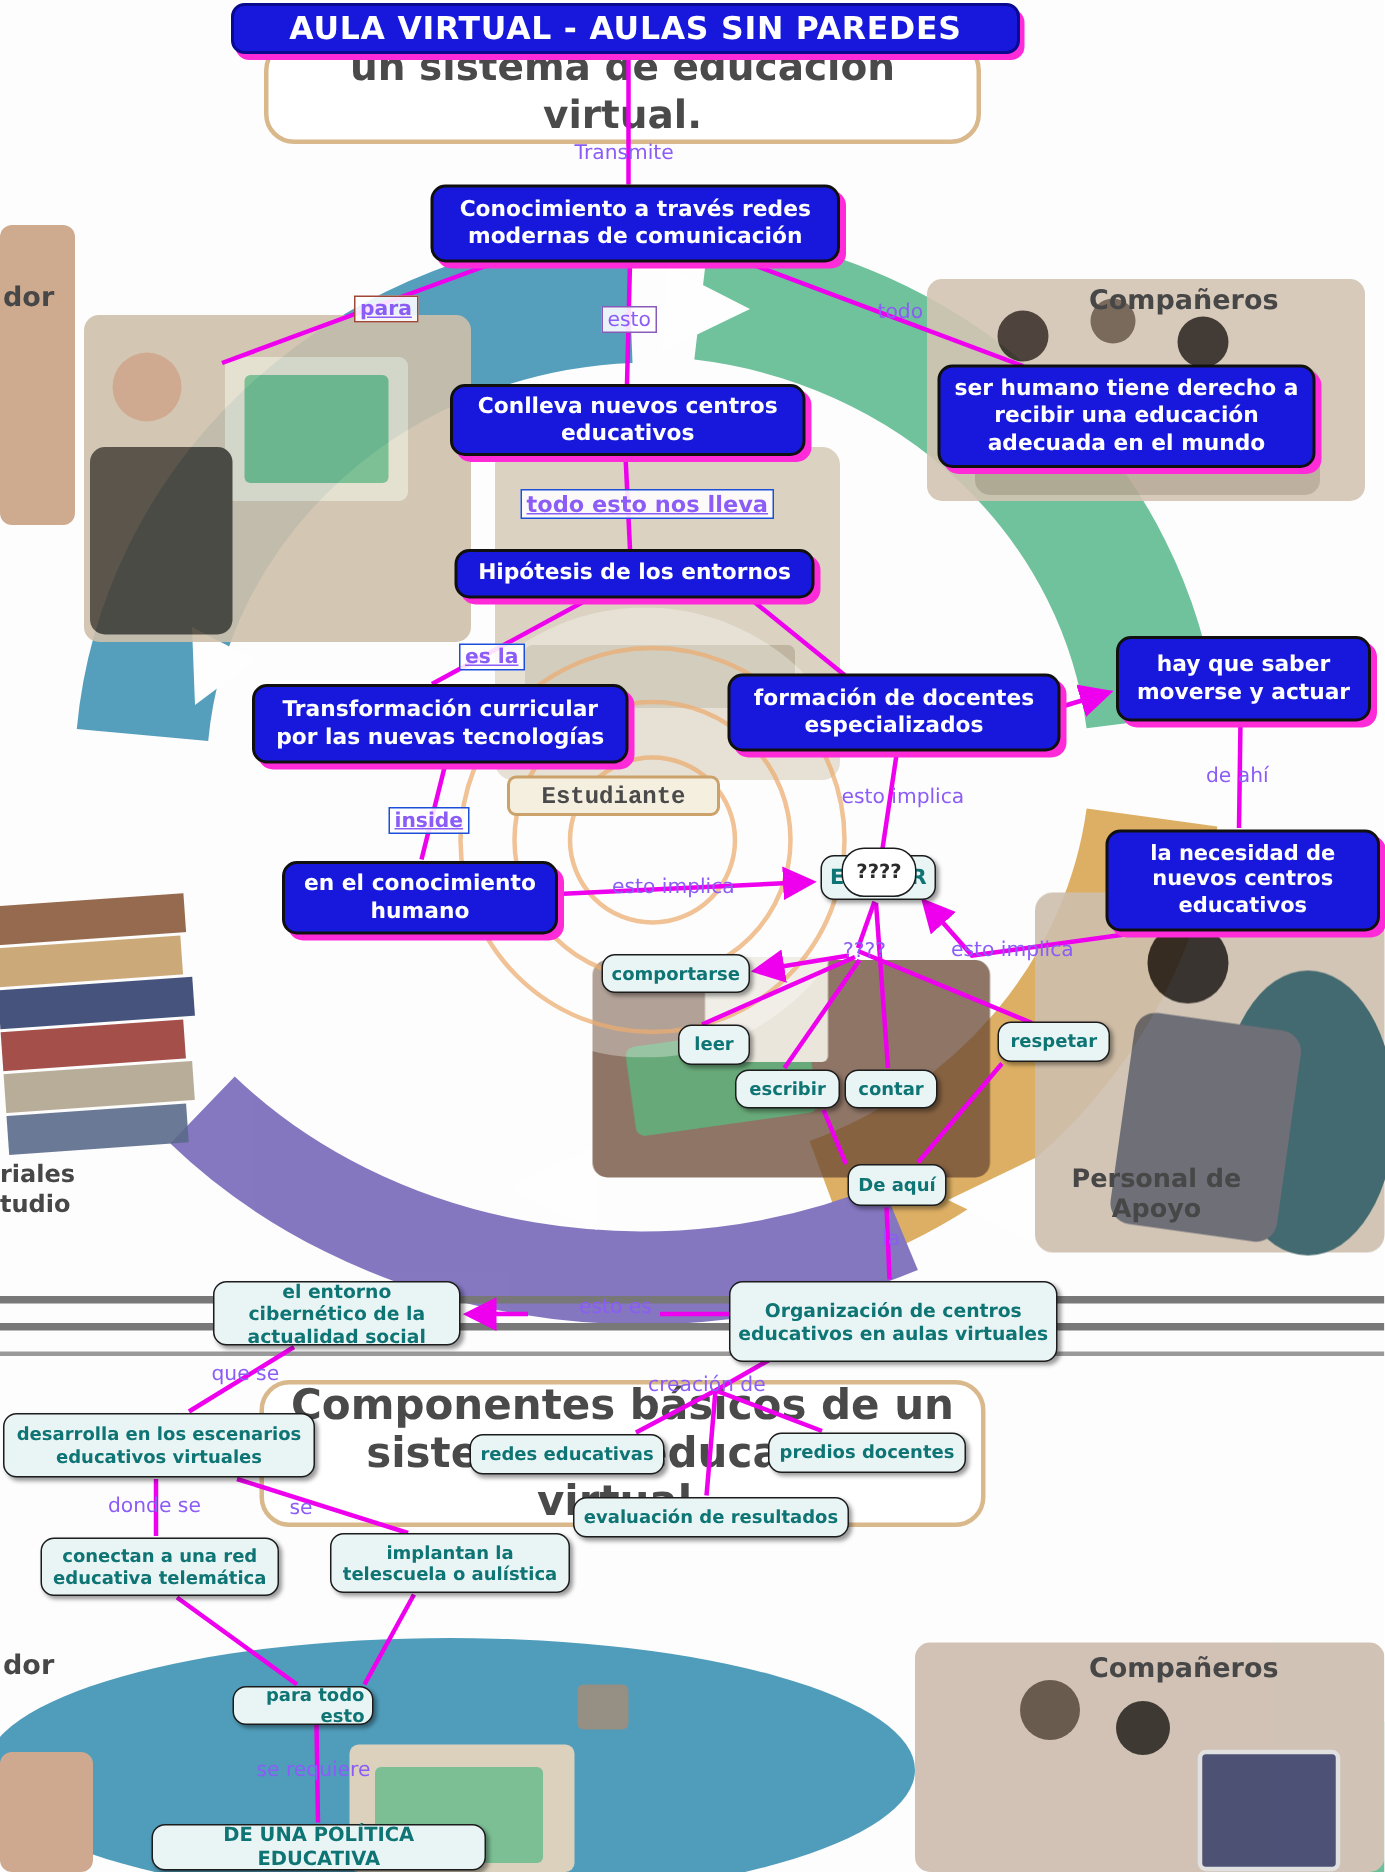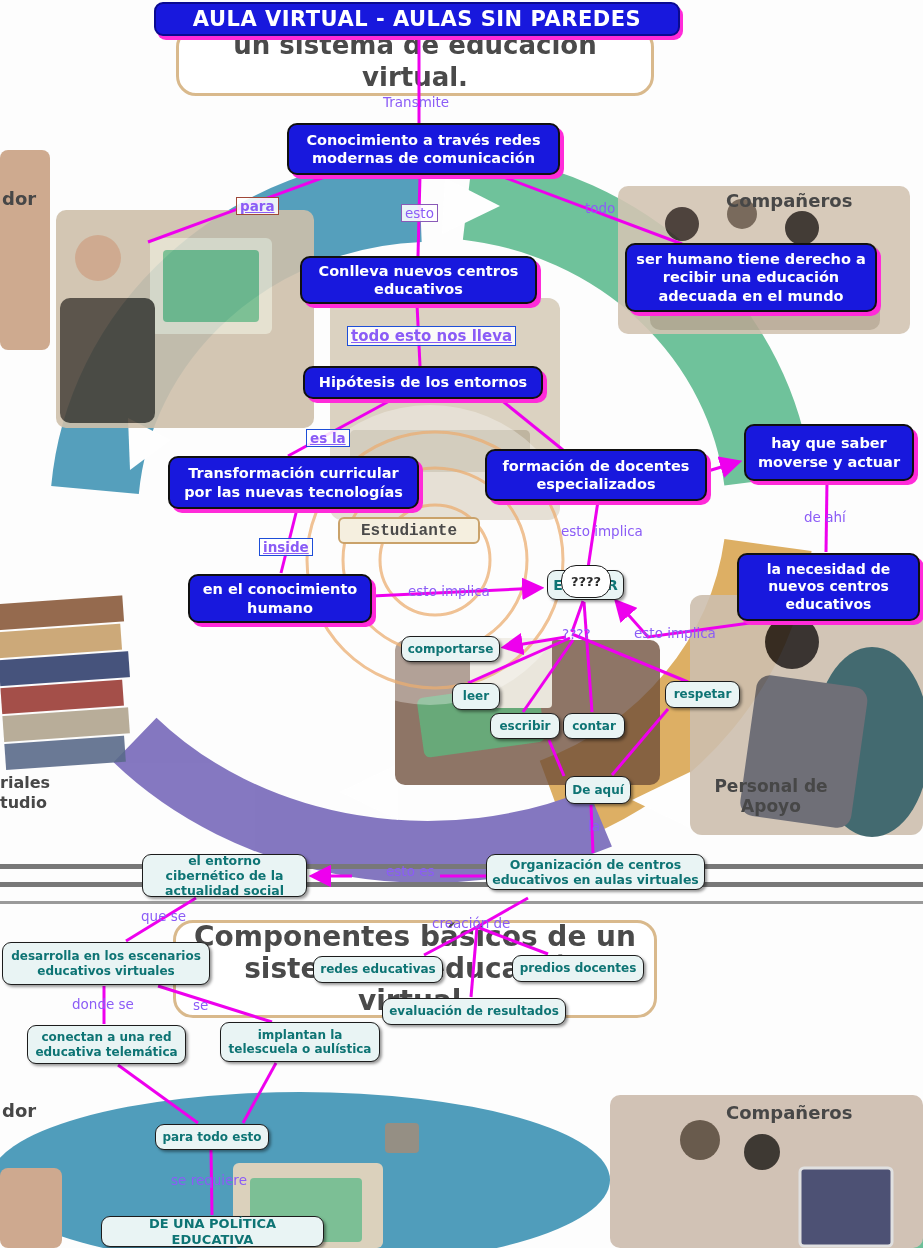"Organización de centros educativos en" div.abs { height: 36px -> 54px }
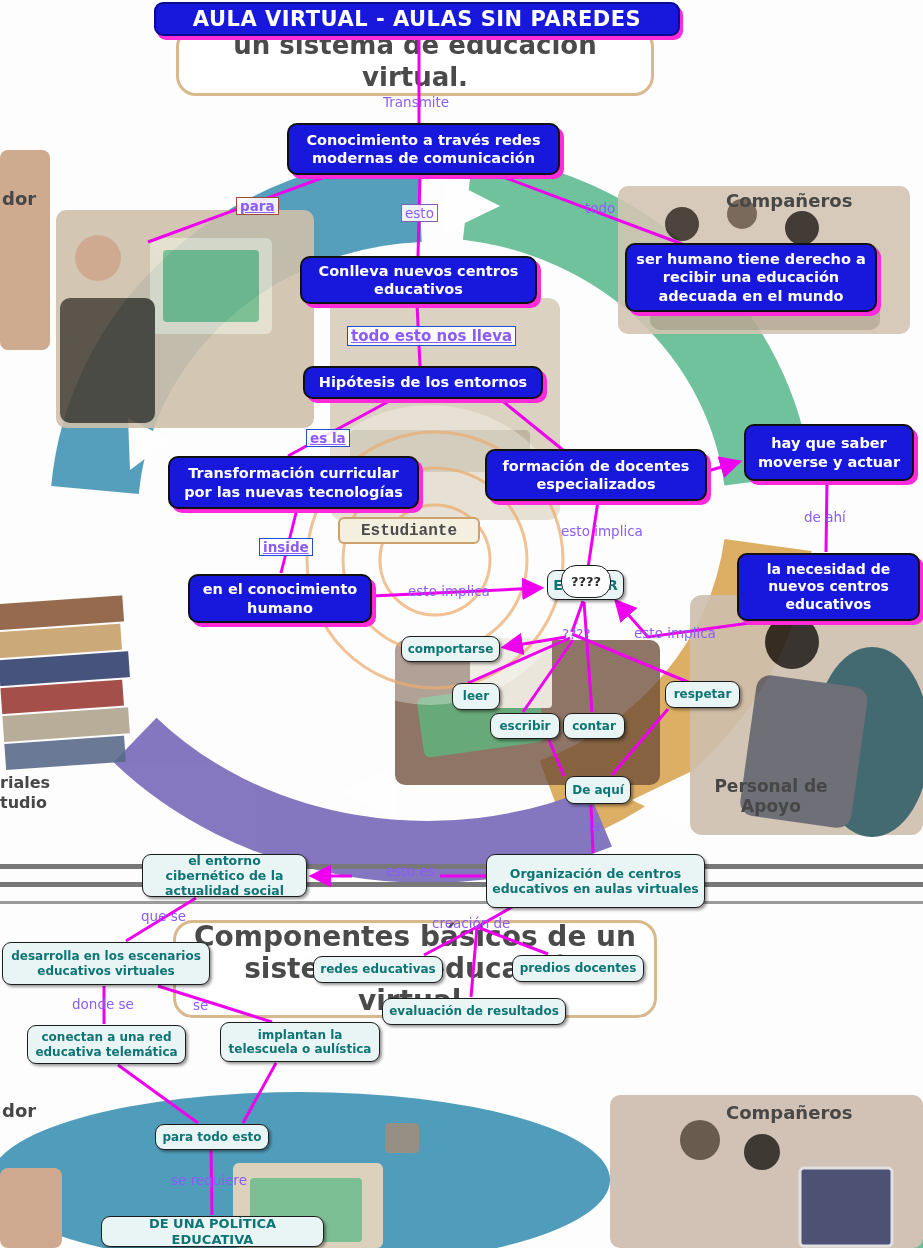"para todo esto" div.abs { text-align: none -> right; width: 114px -> 94px }
